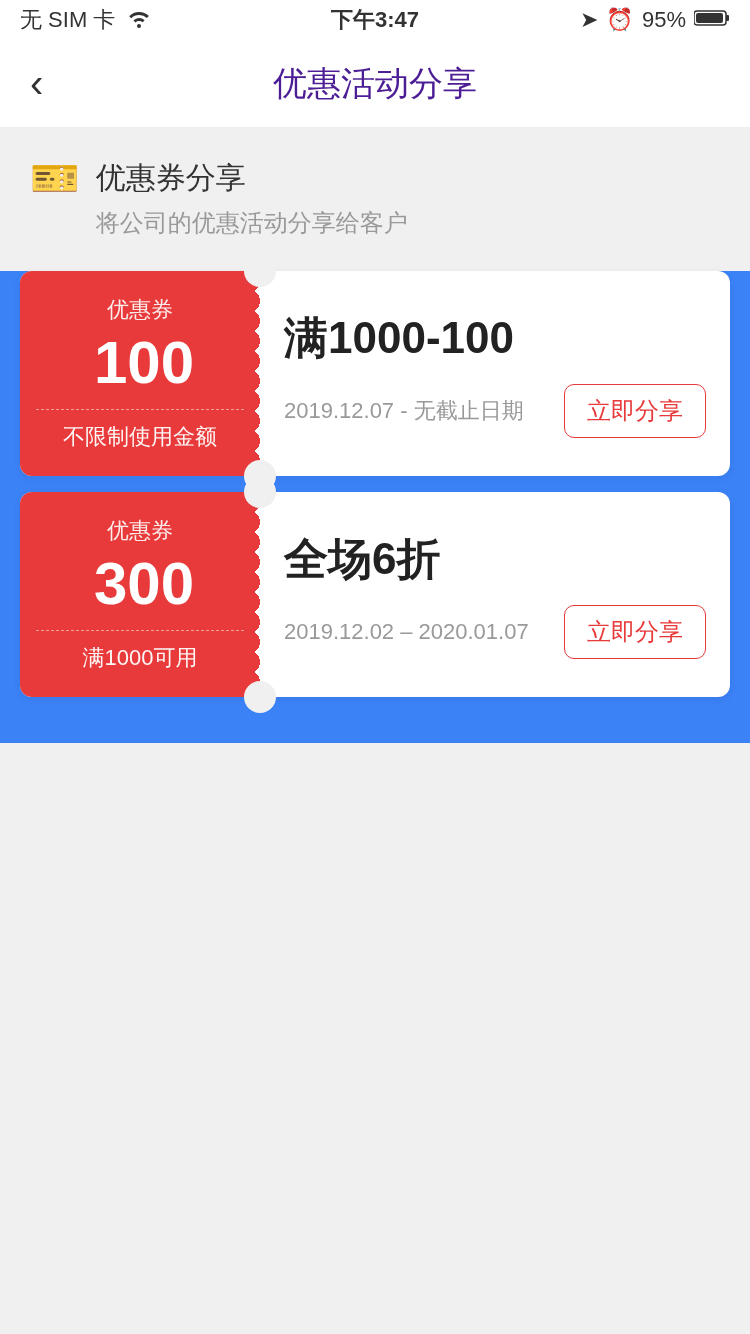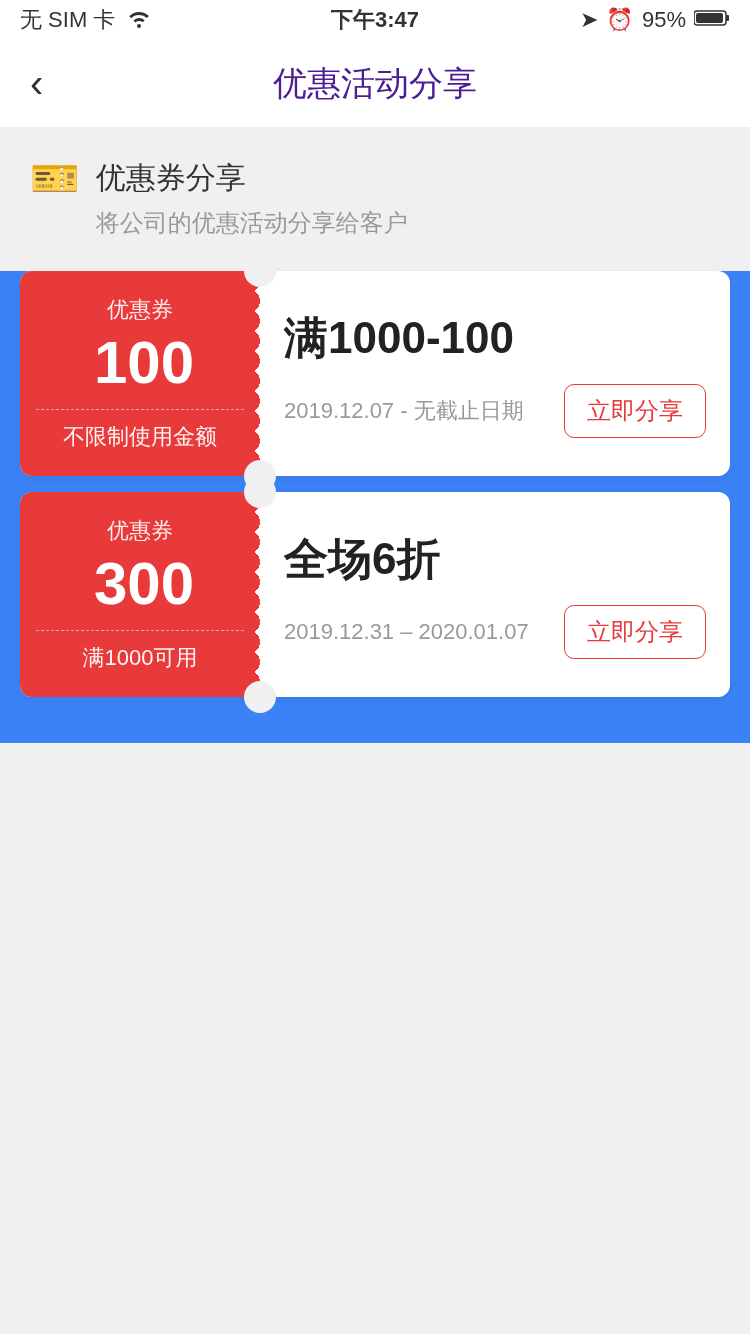"2019.12.31 – 2020.01.07" span.coupon-date { text: 2019.12.31 -> 2019.12.02 }
